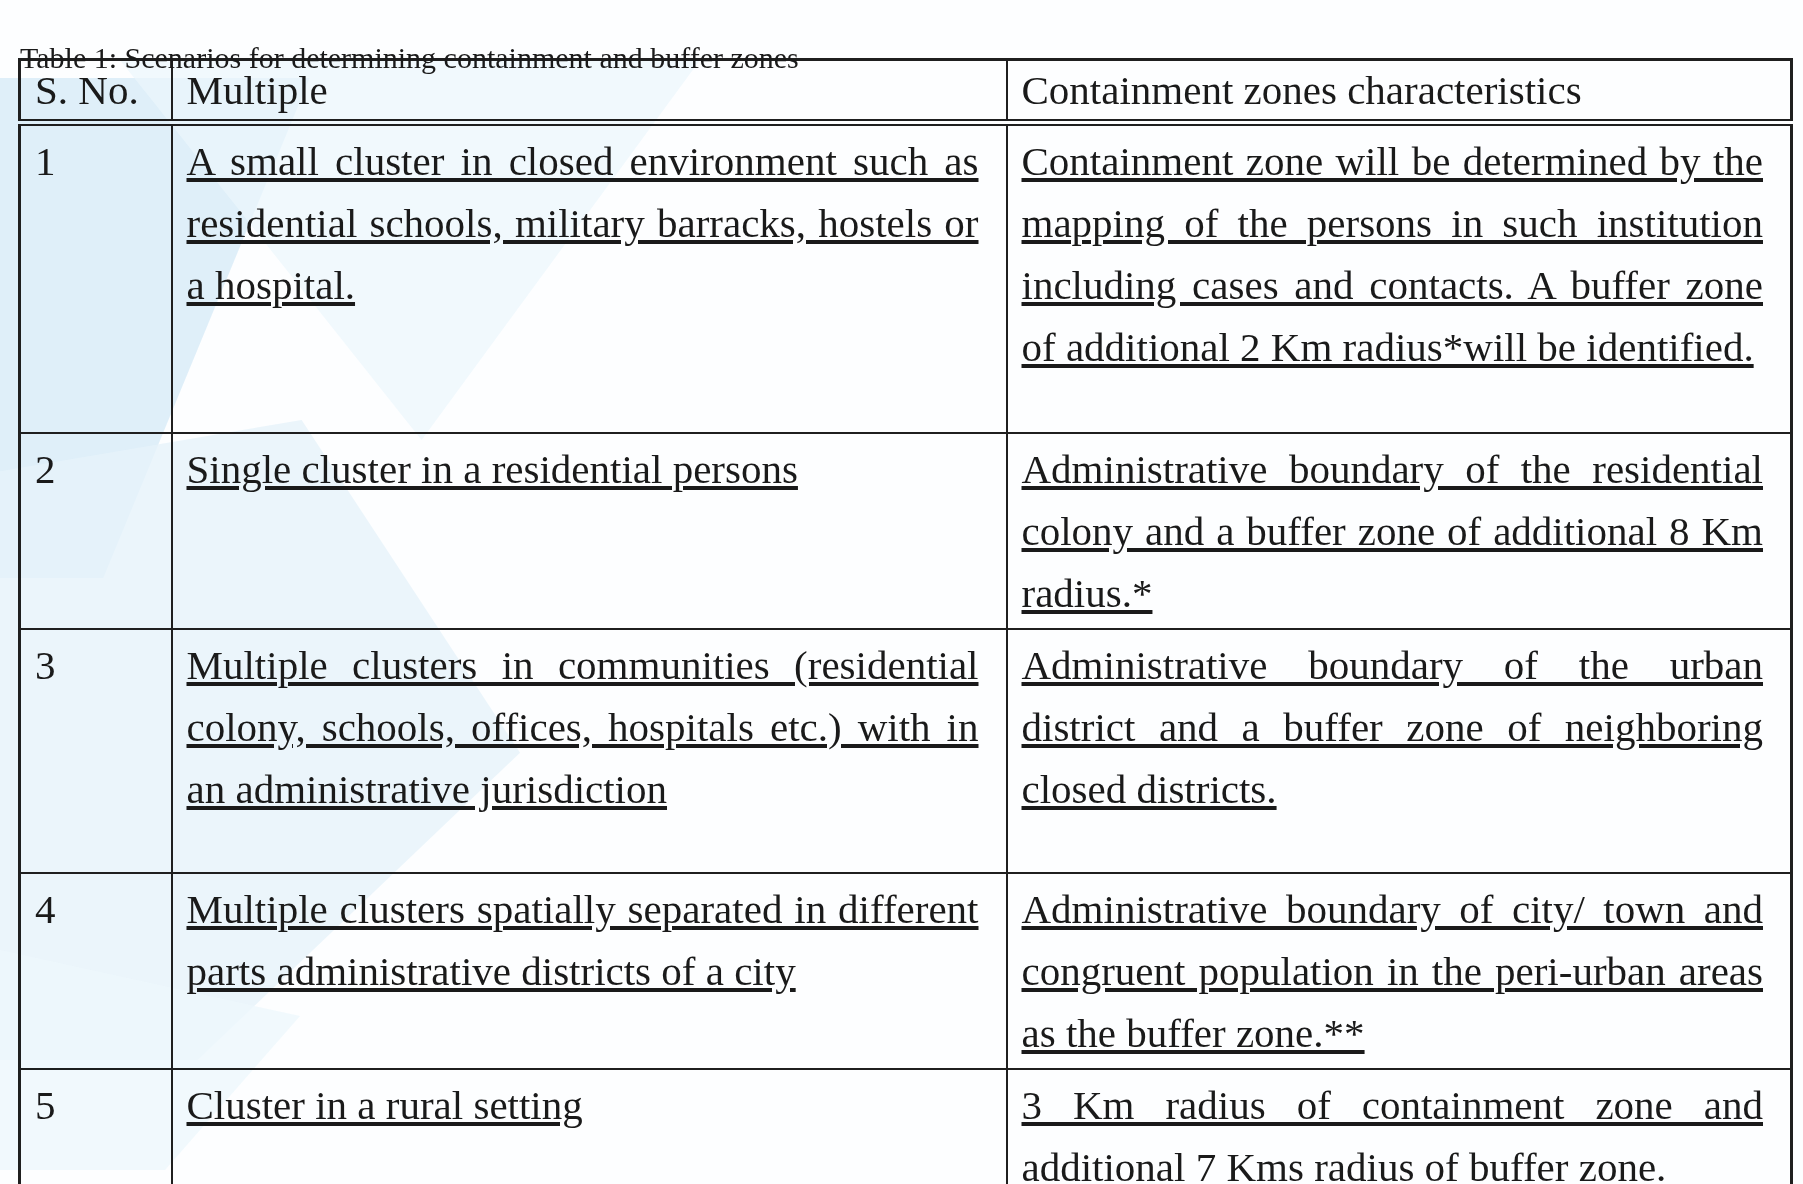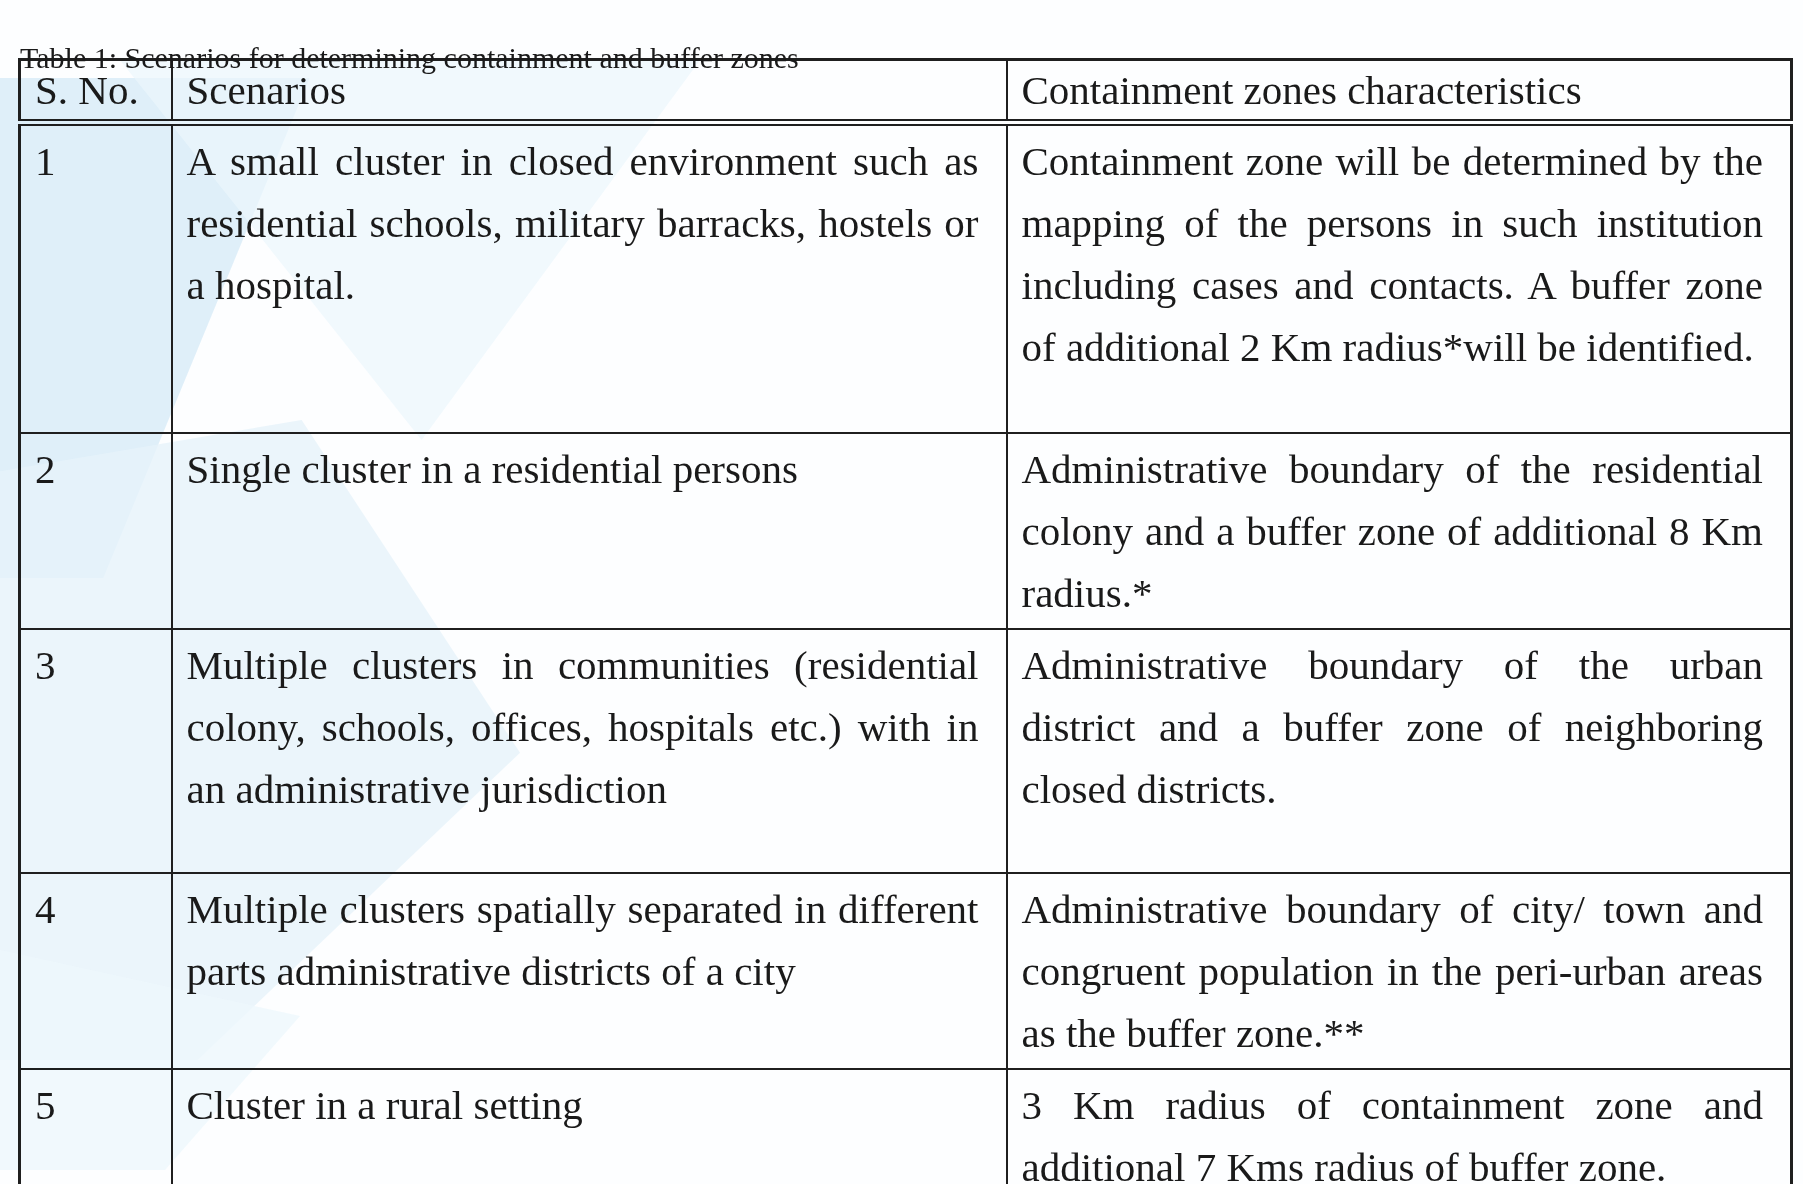"Scenarios" th { text: Scenarios -> Multiple }
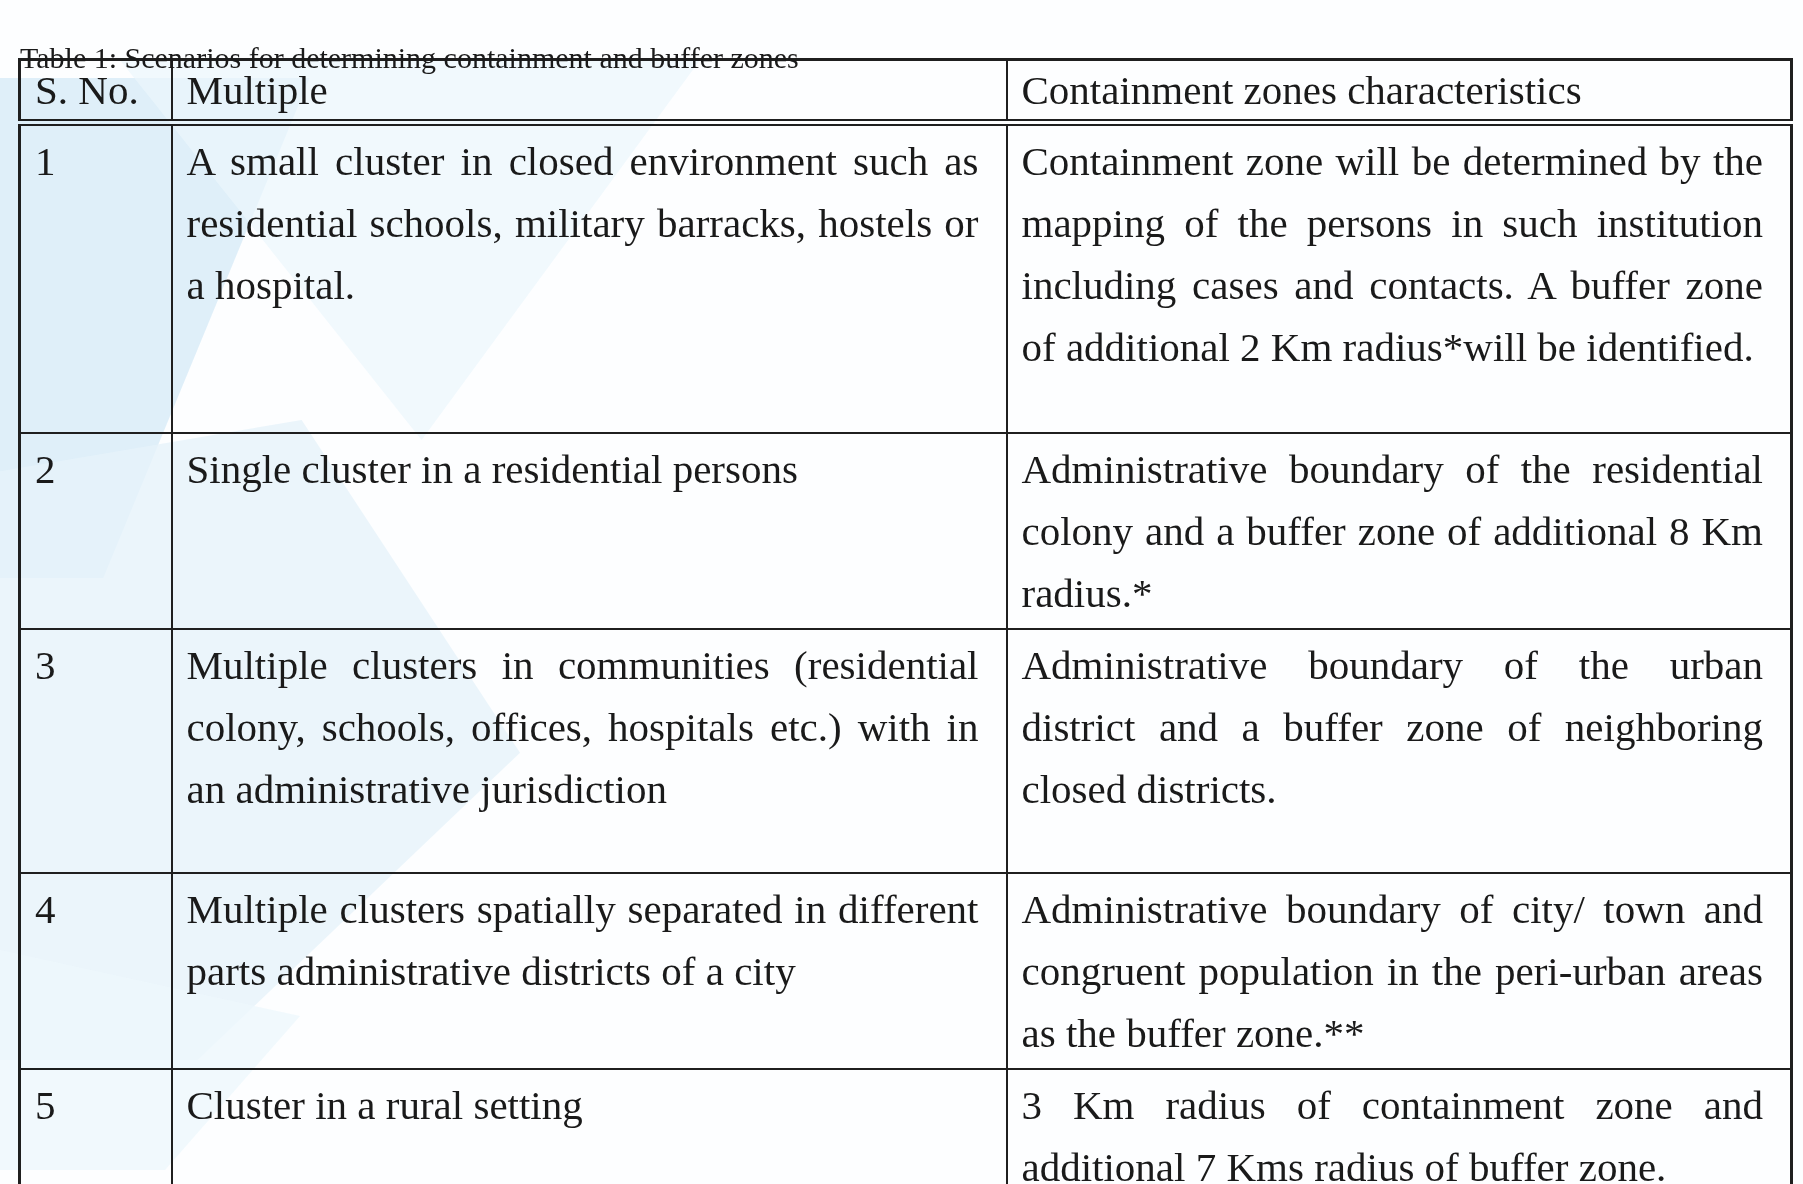"A small cluster in closed" .zones td.just { text-decoration: none -> underline }
